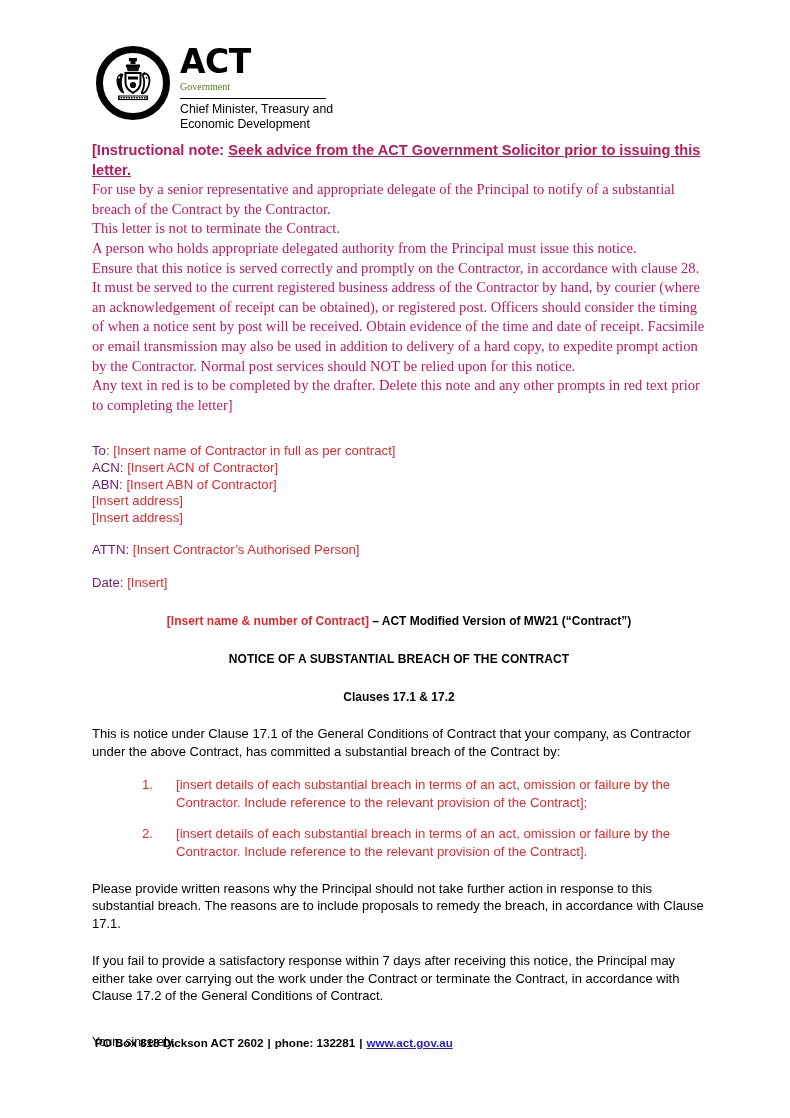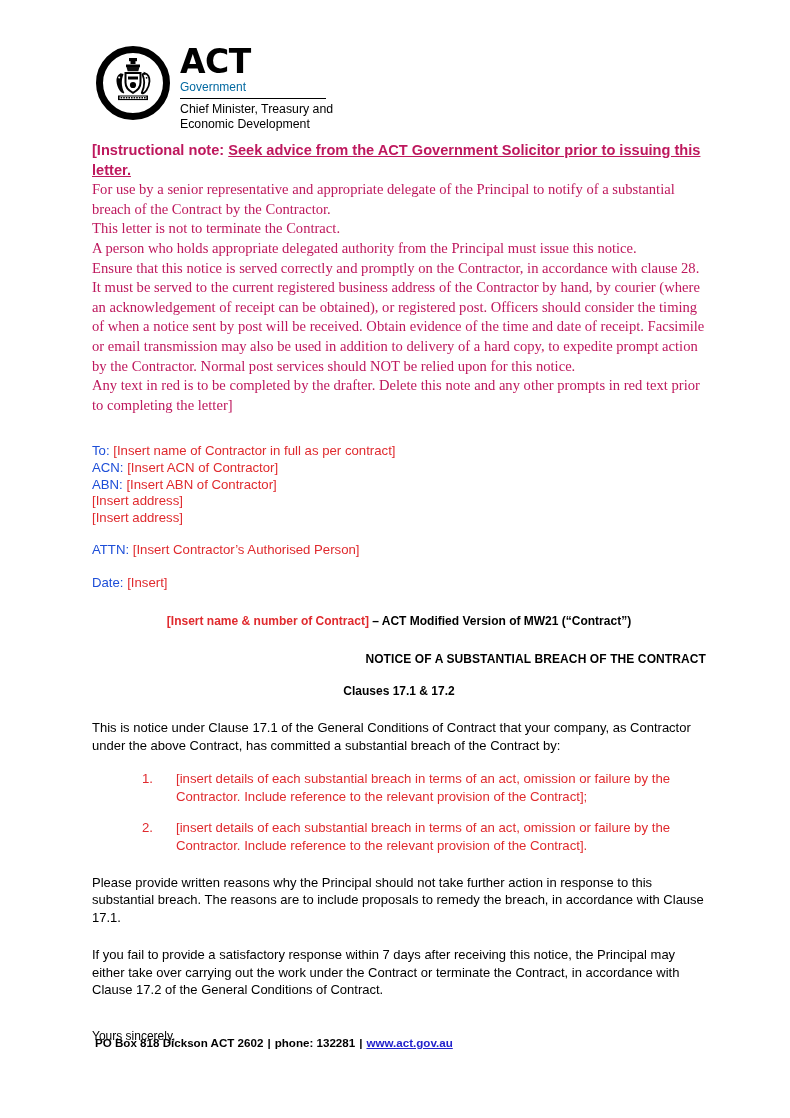"Government" .logo-gov { color: #0369a1 -> #4d7c0f; font-family: Liberation Sans, sans-serif -> Liberation Serif, serif; font-size: 12px -> 10px }
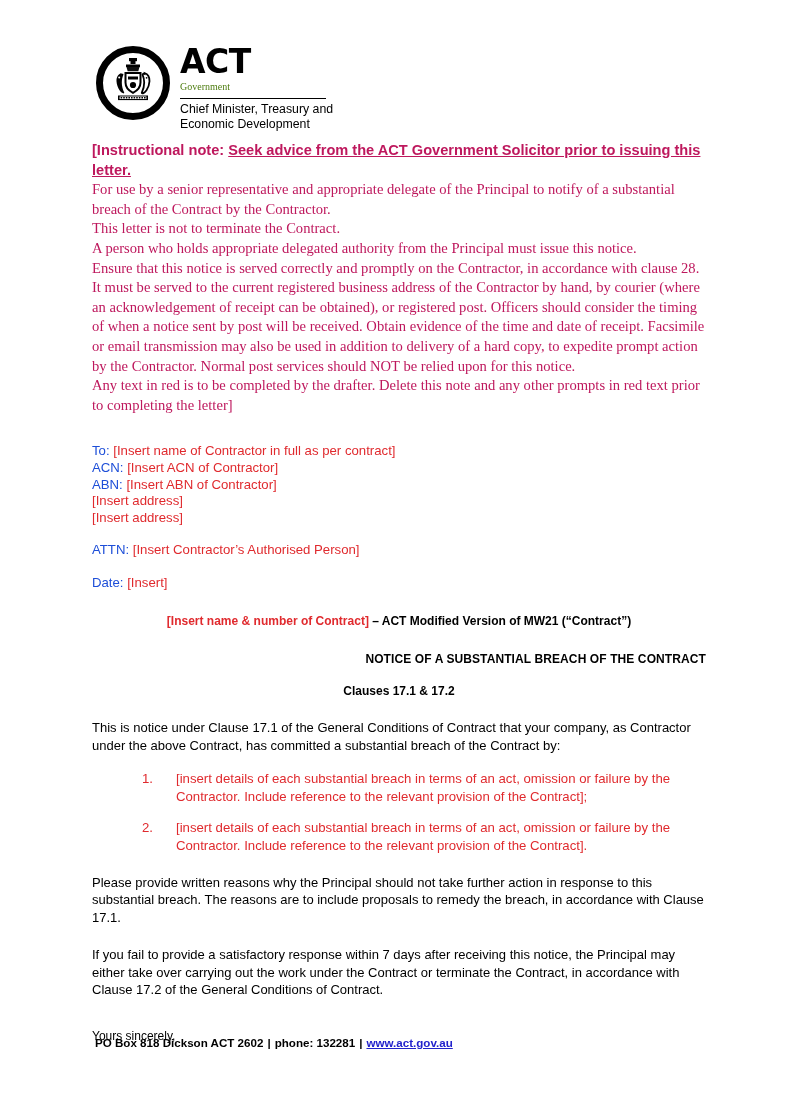"To:" .addr-label { color: #1d4ed8 -> #701a75 }
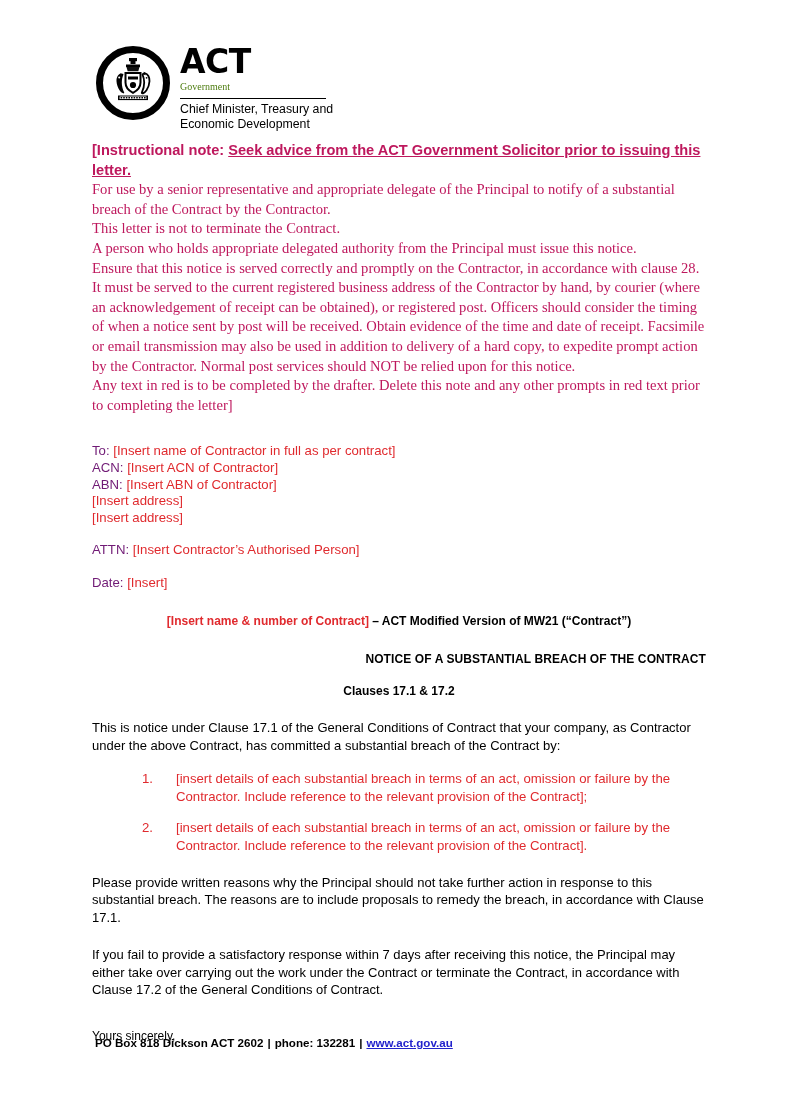"NOTICE OF A SUBSTANTIAL BREACH" .title-notice { margin-bottom: 16px -> 22px; text-align: right -> none }
